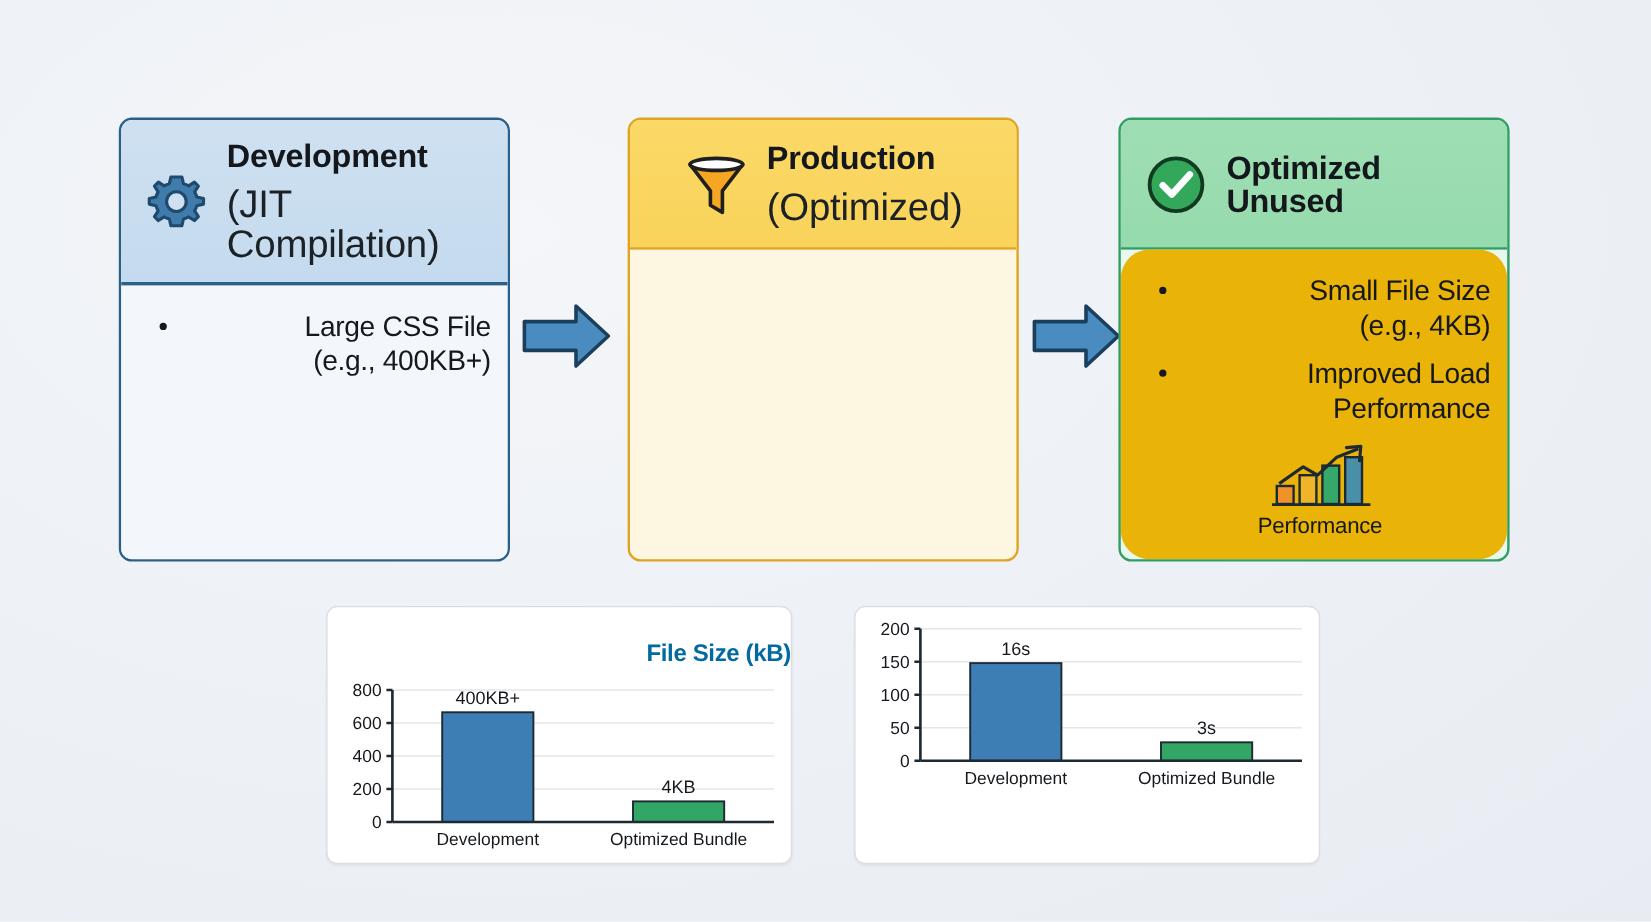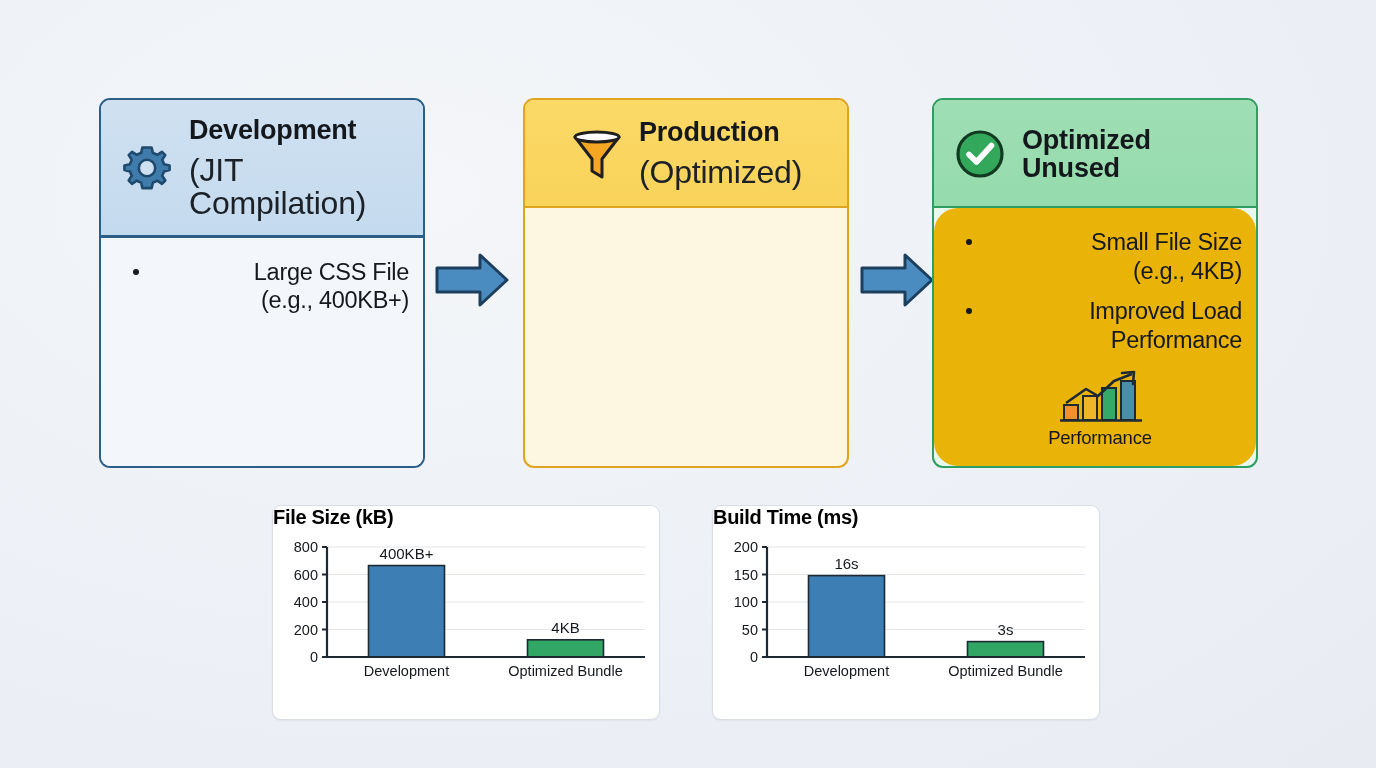"File Size (kB)" .chart-title { color: #000000 -> #0369a1; padding-top: 0 -> 28px; text-align: left -> right }
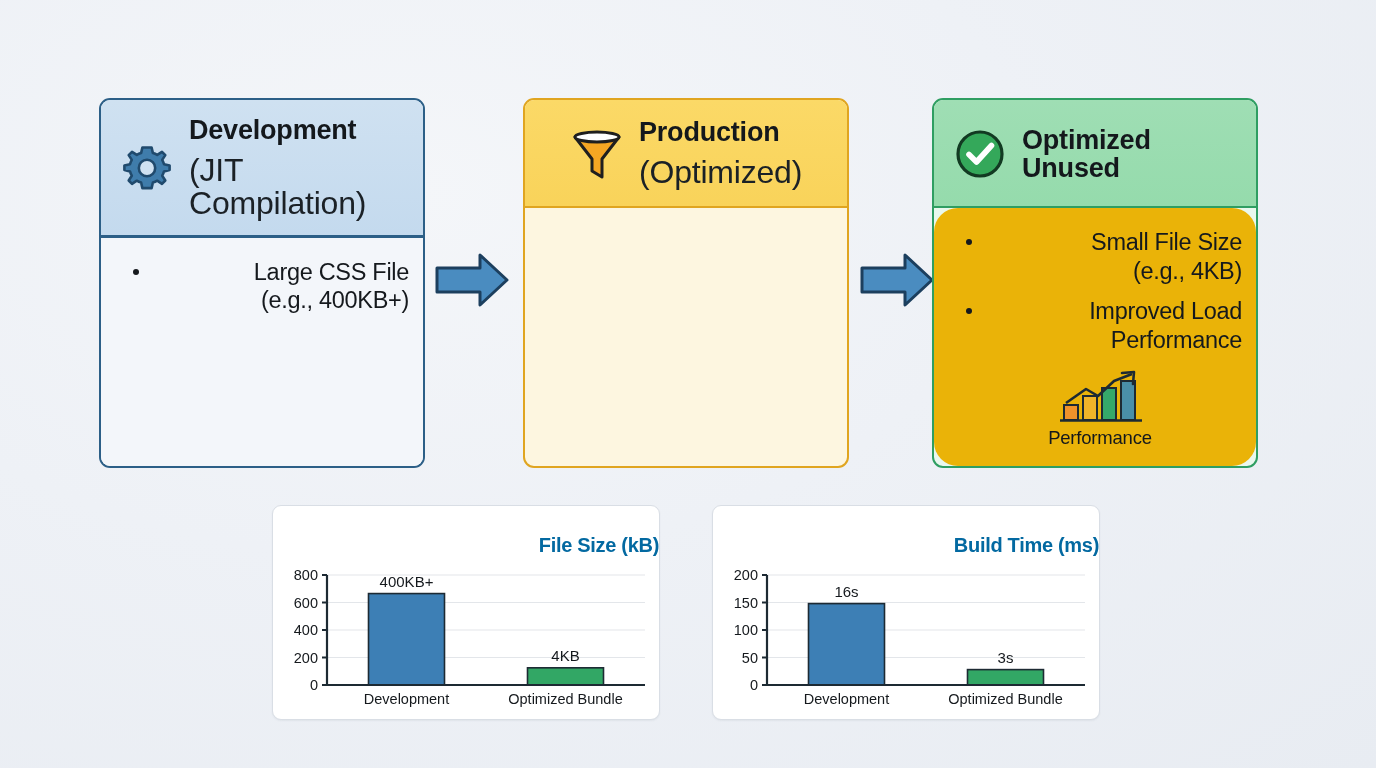"Build Time (ms)" div.chart-title { html: <div>Build Time (ms)</div> -> none }
